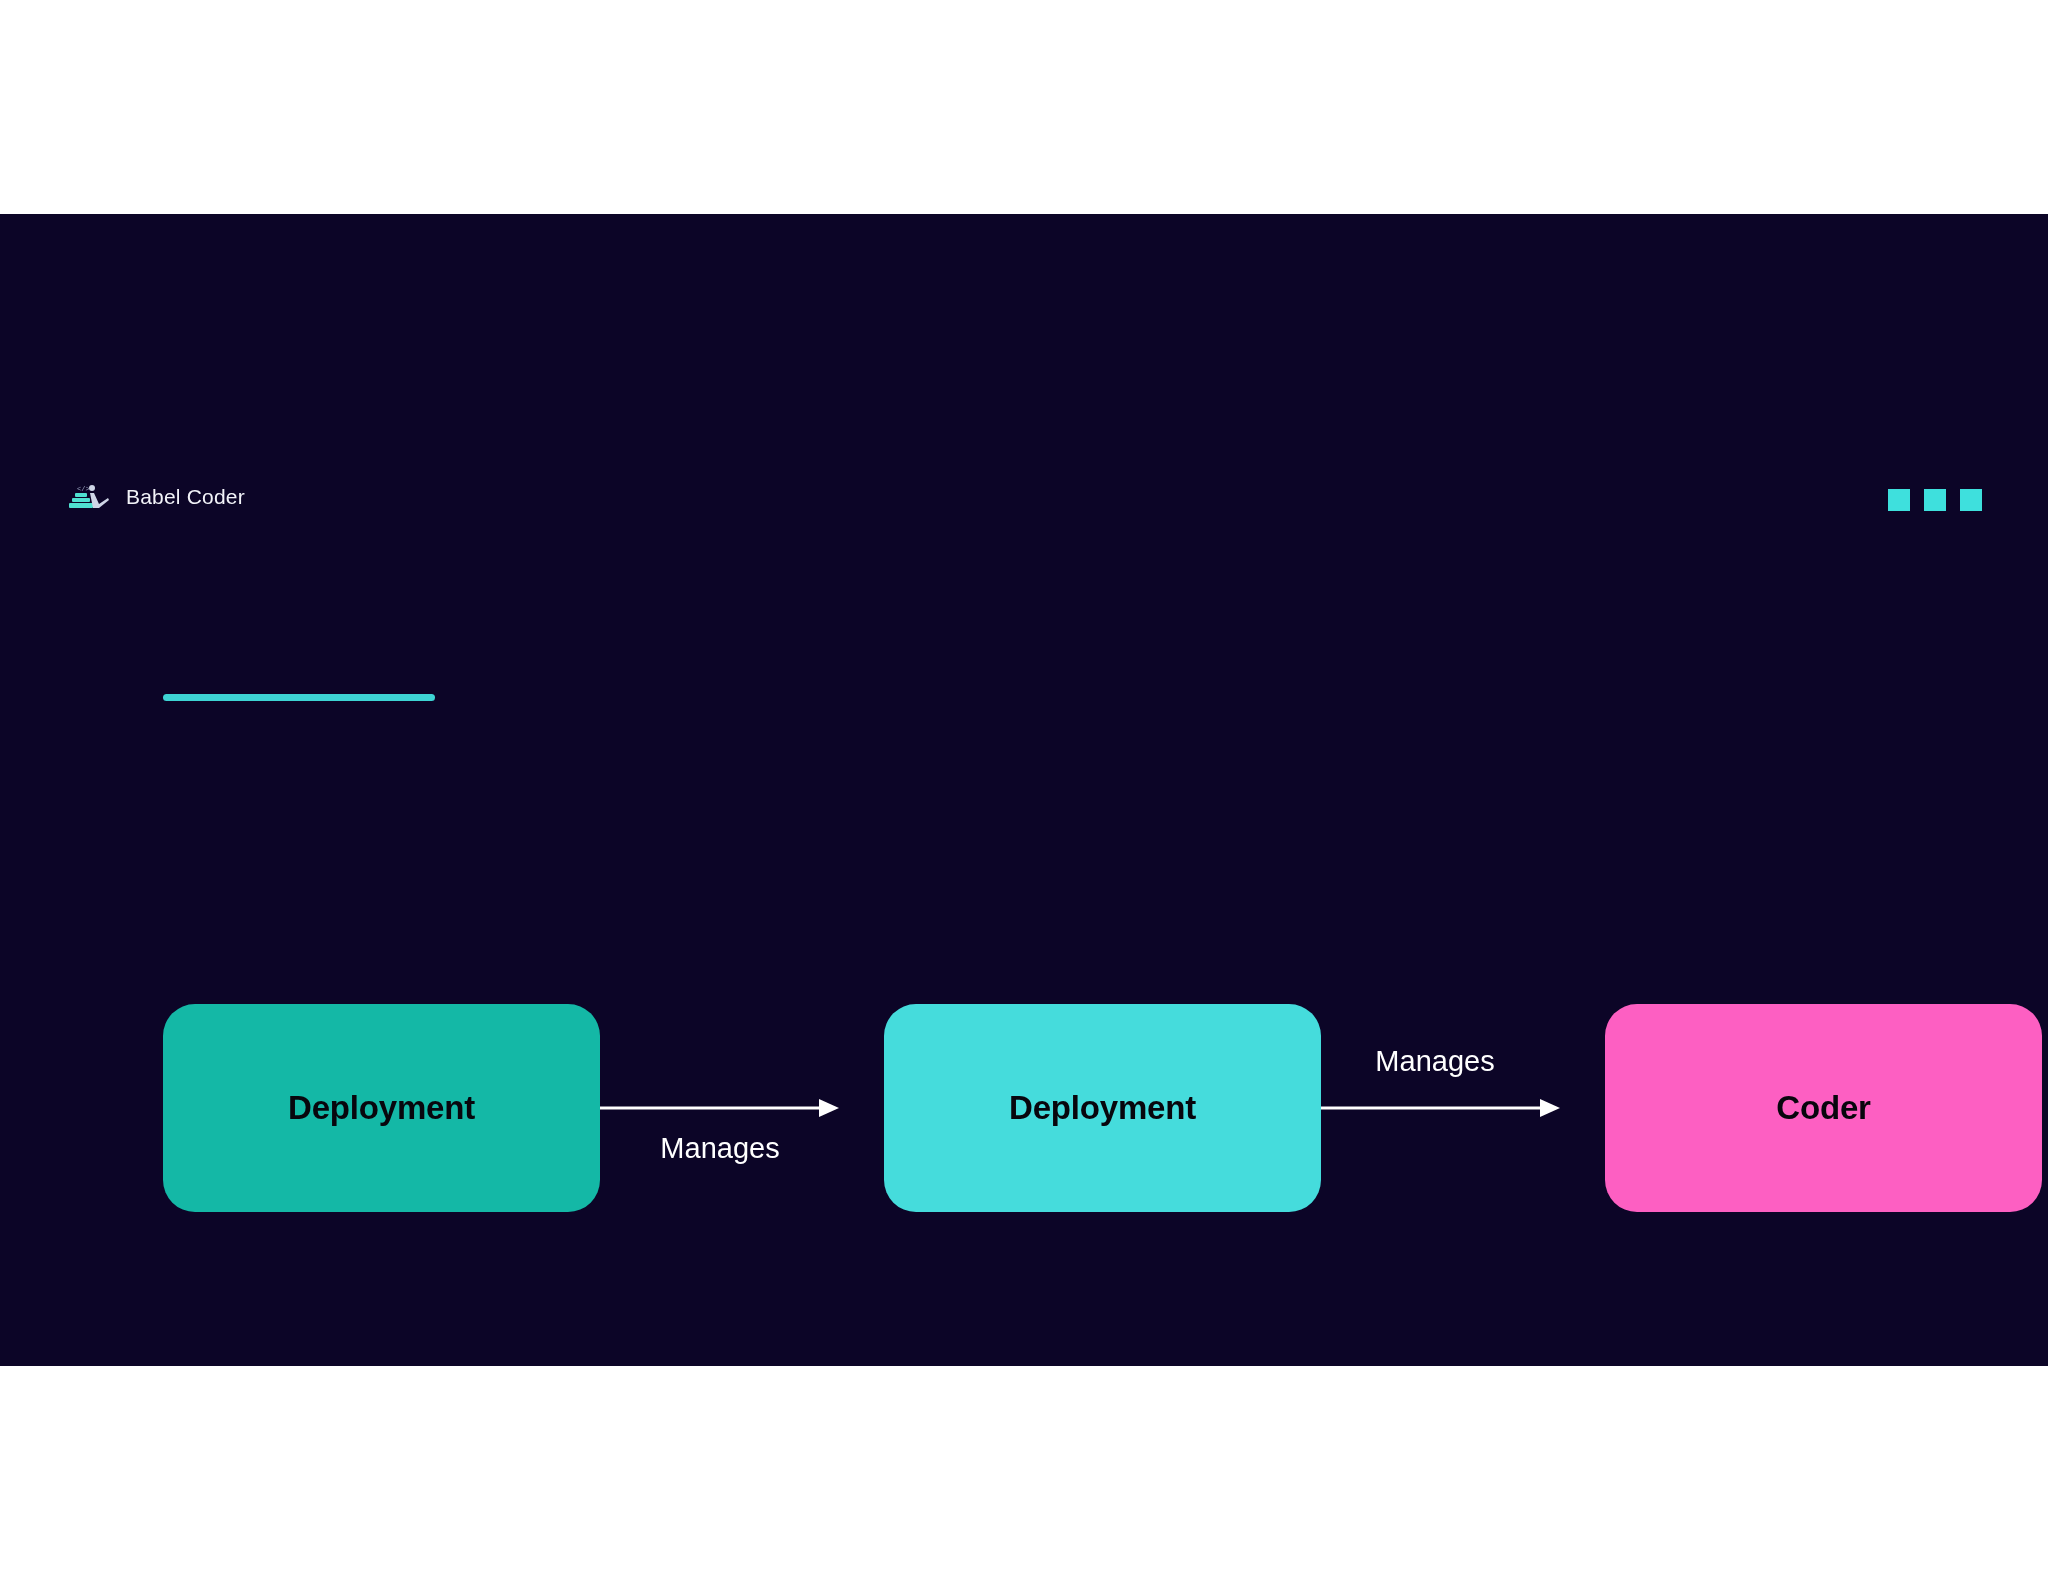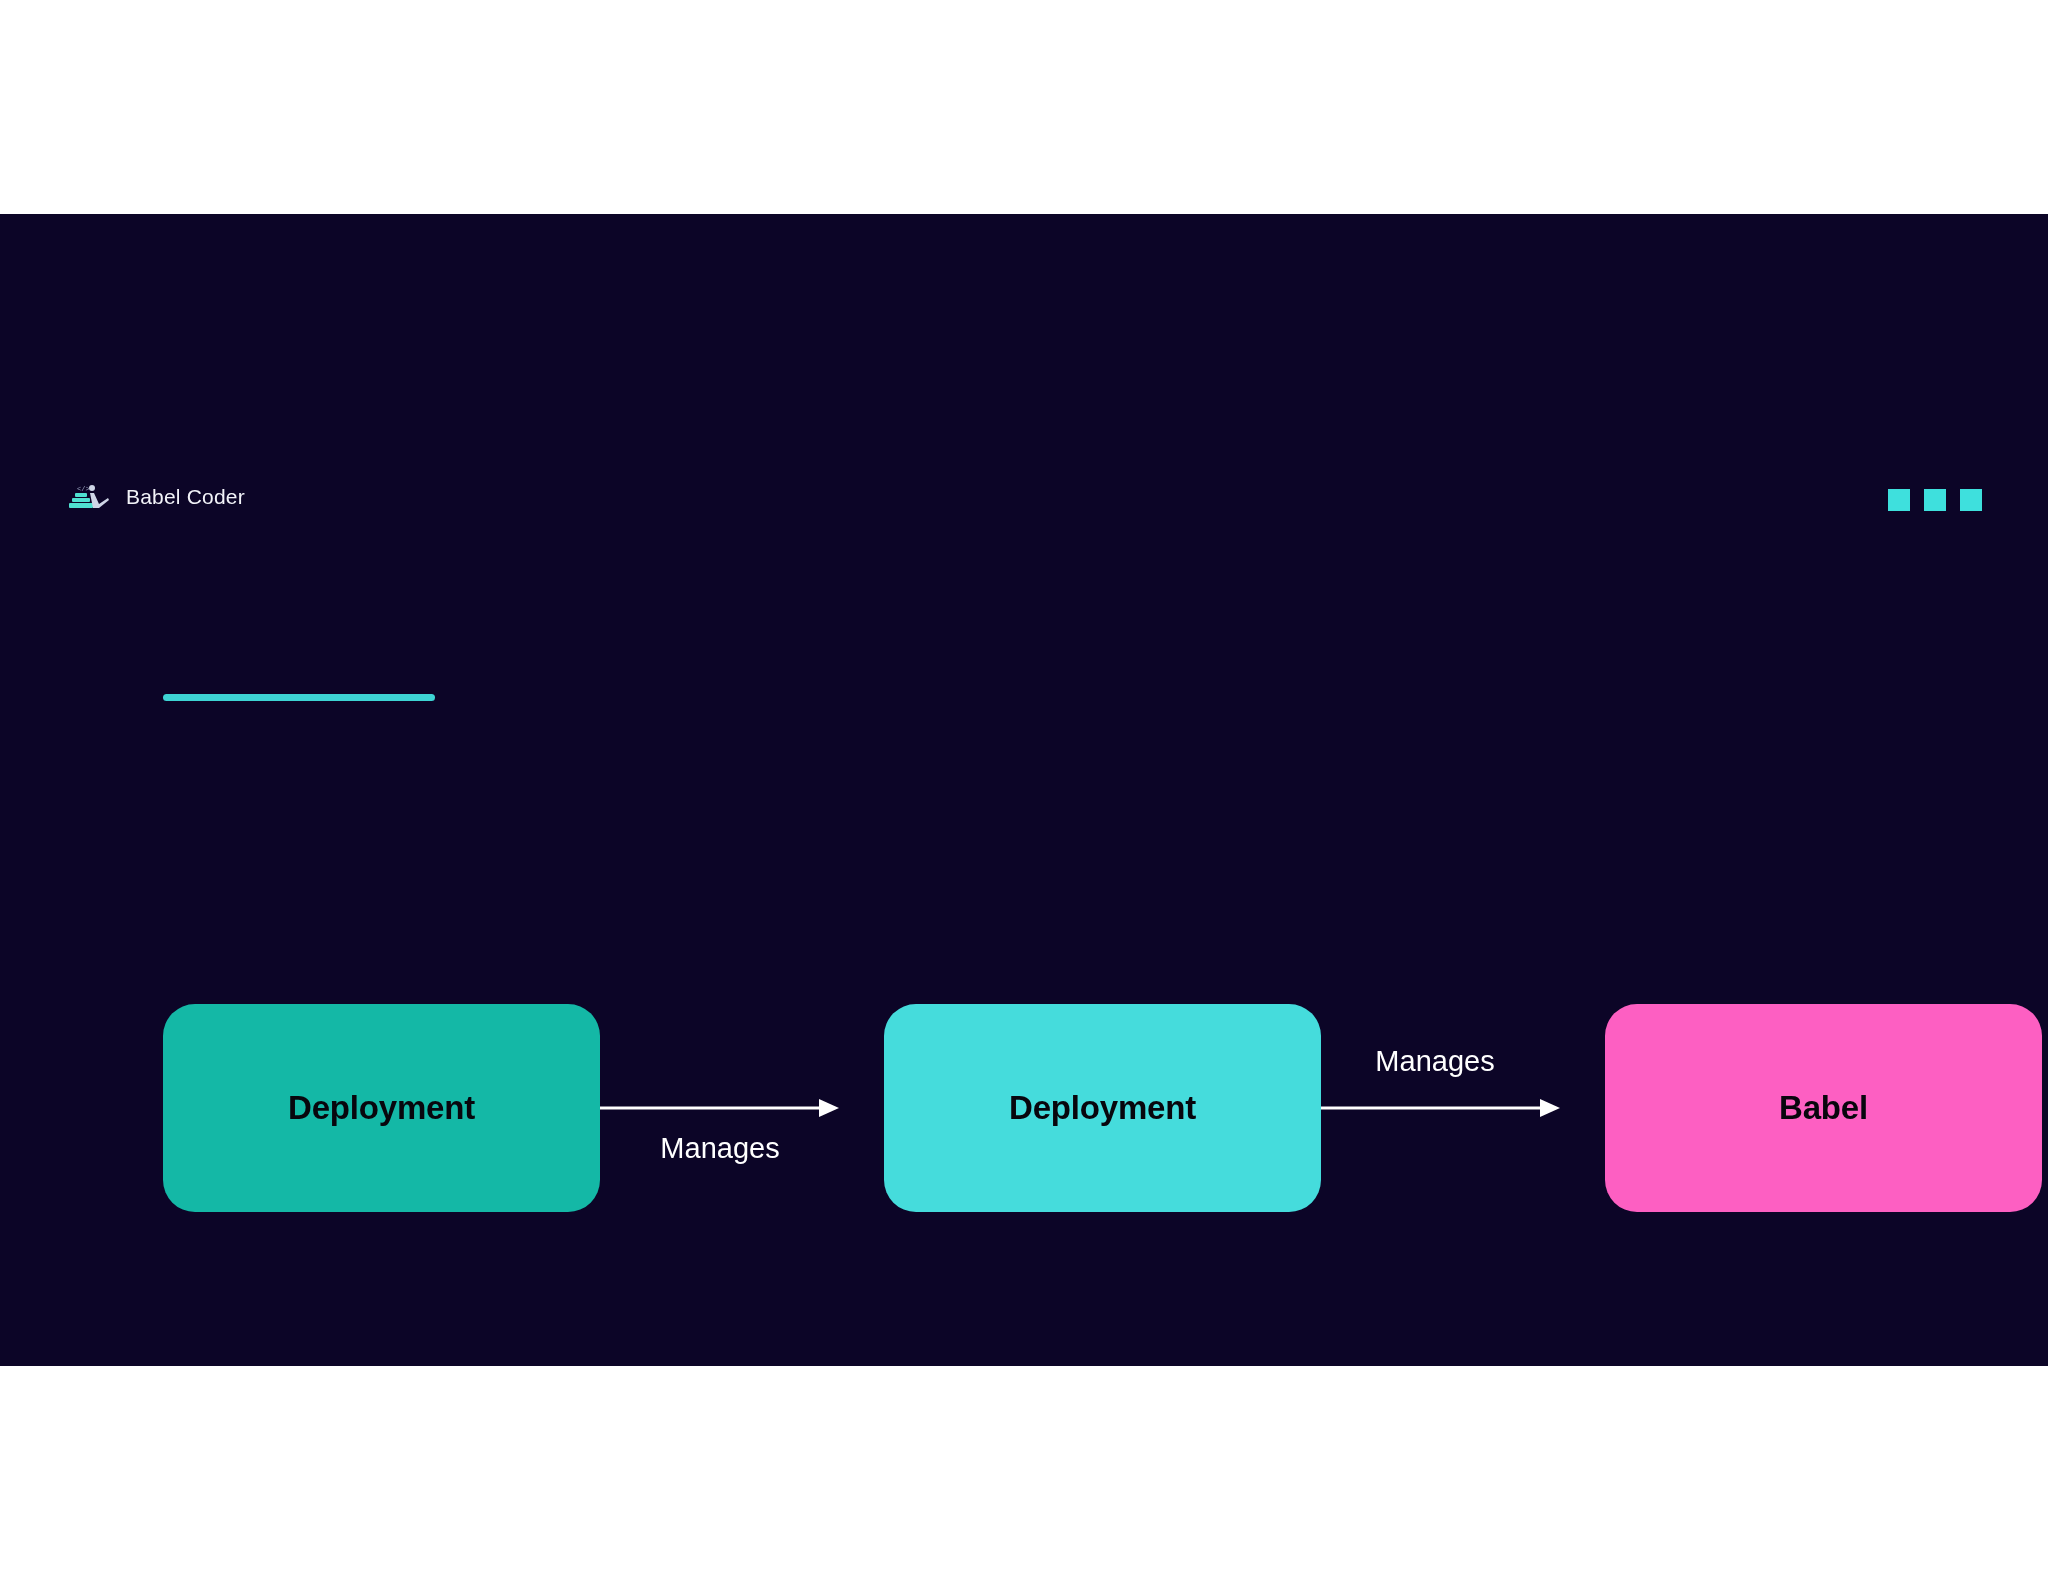"Babel" span.node-label { text: Babel -> Coder }
